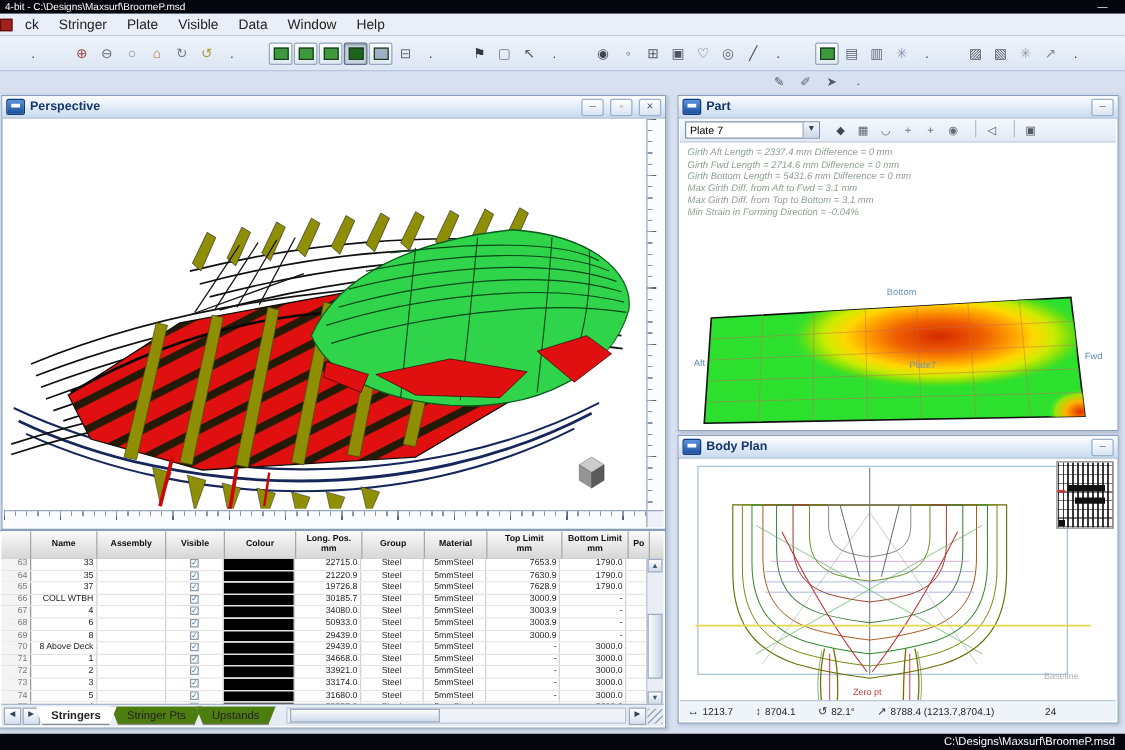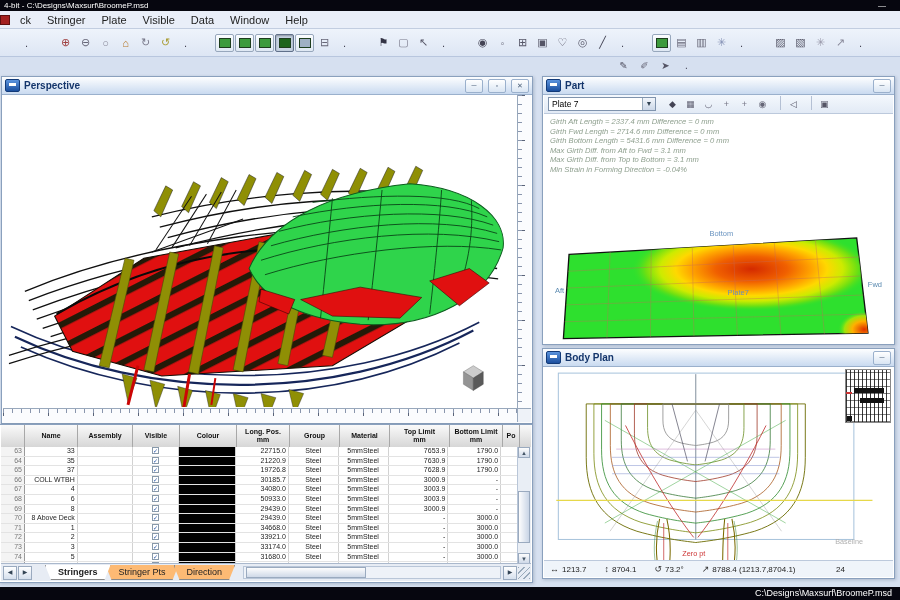"Stringers" span { margin-left: 17px -> 0 }
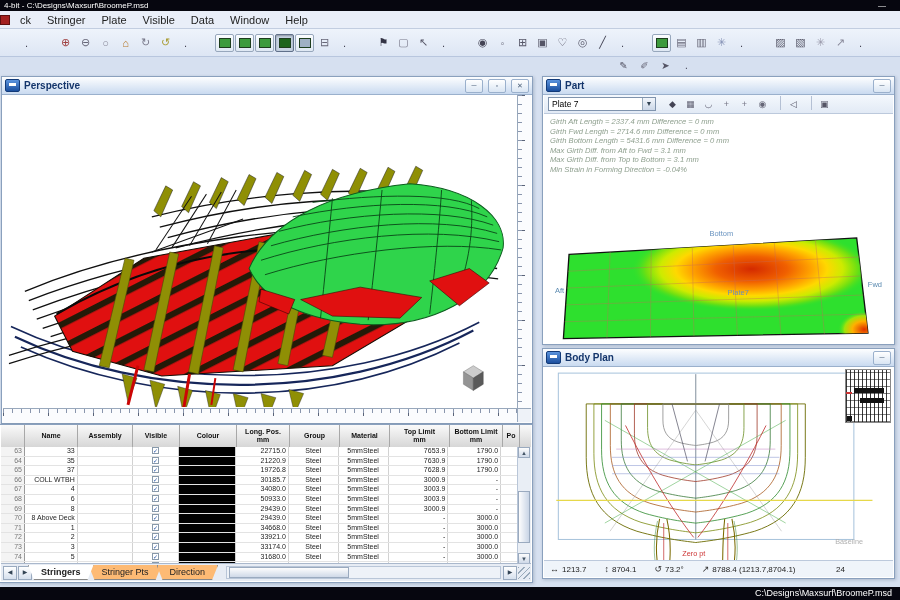"Stringer Pts" .sheet-tab { background: #fdba74 -> #4d7c0f }
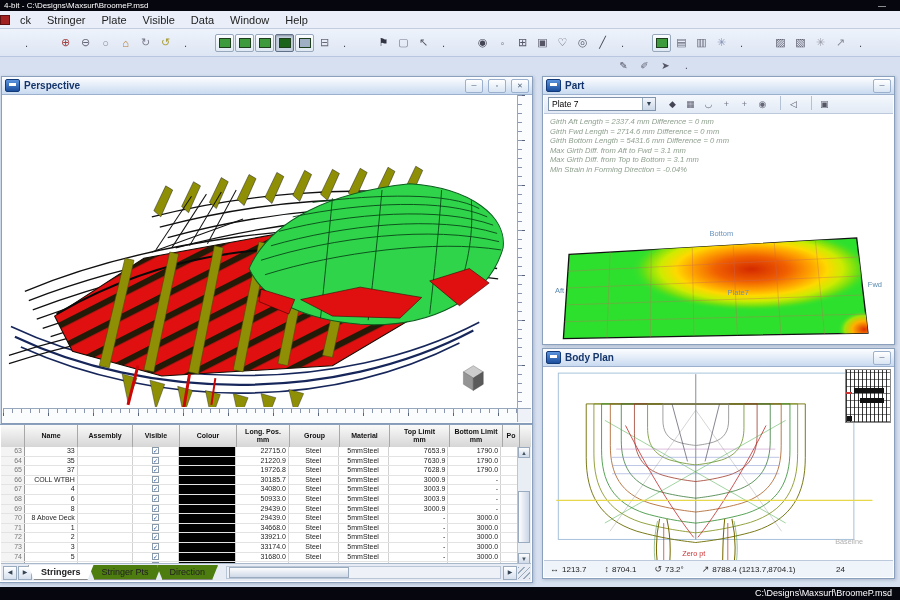"Direction" span.sheet-tab { text: Direction -> Upstands }
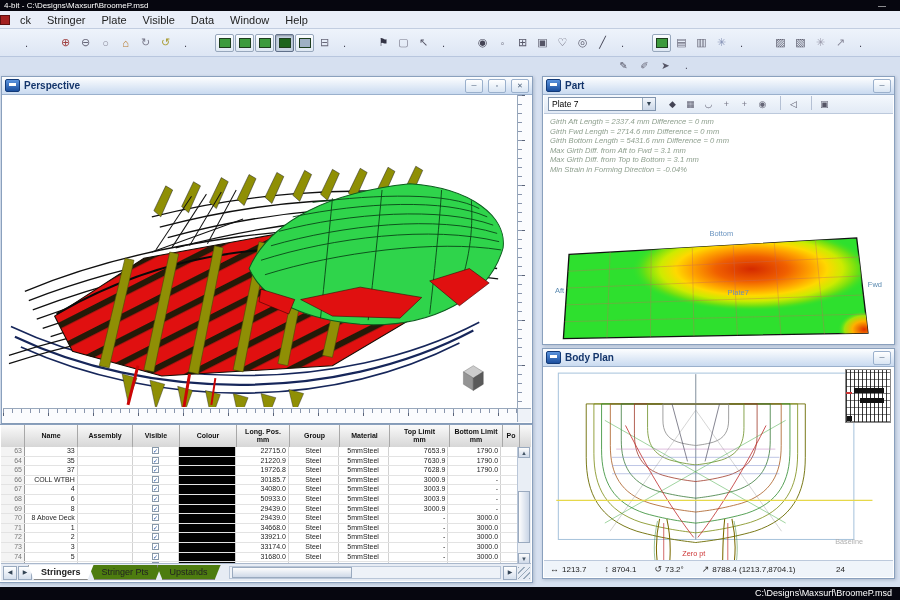"73.2°" span { text: 73.2 -> 82.1 }
